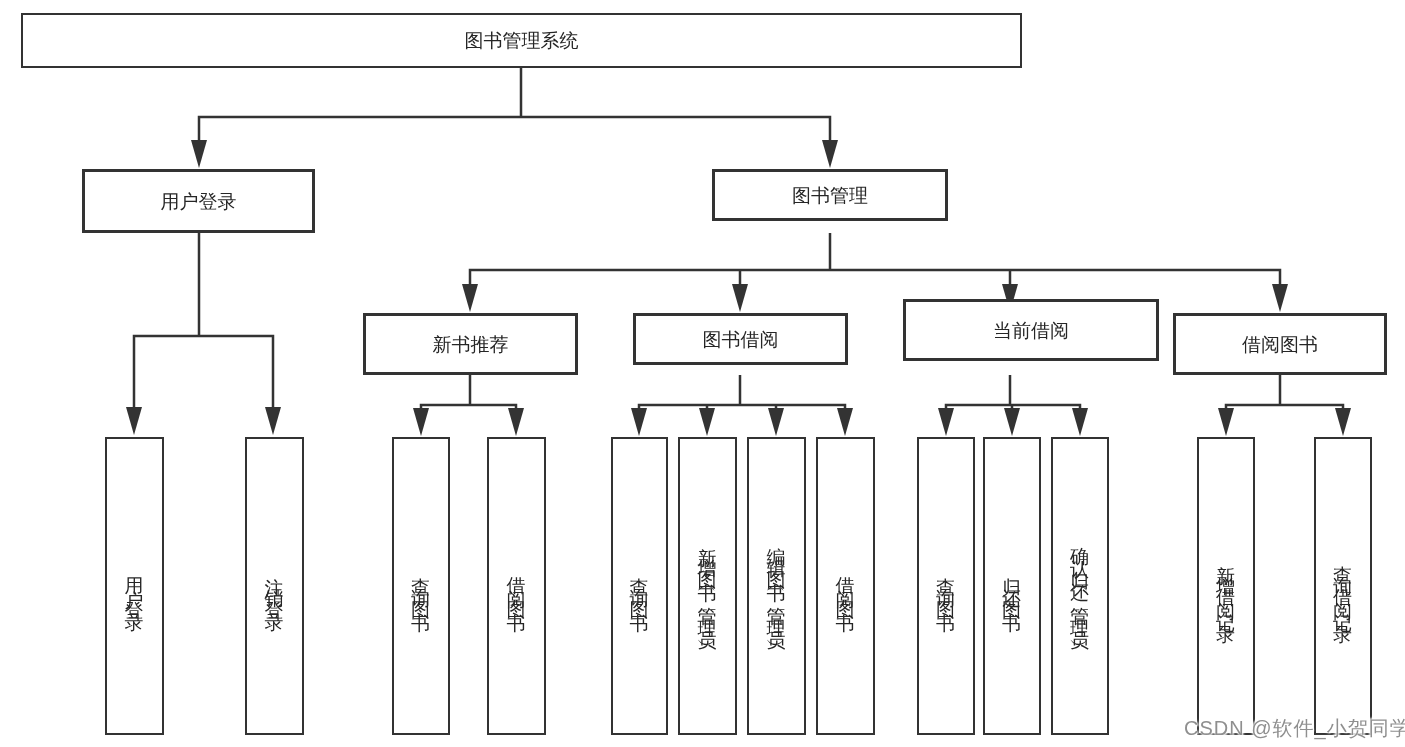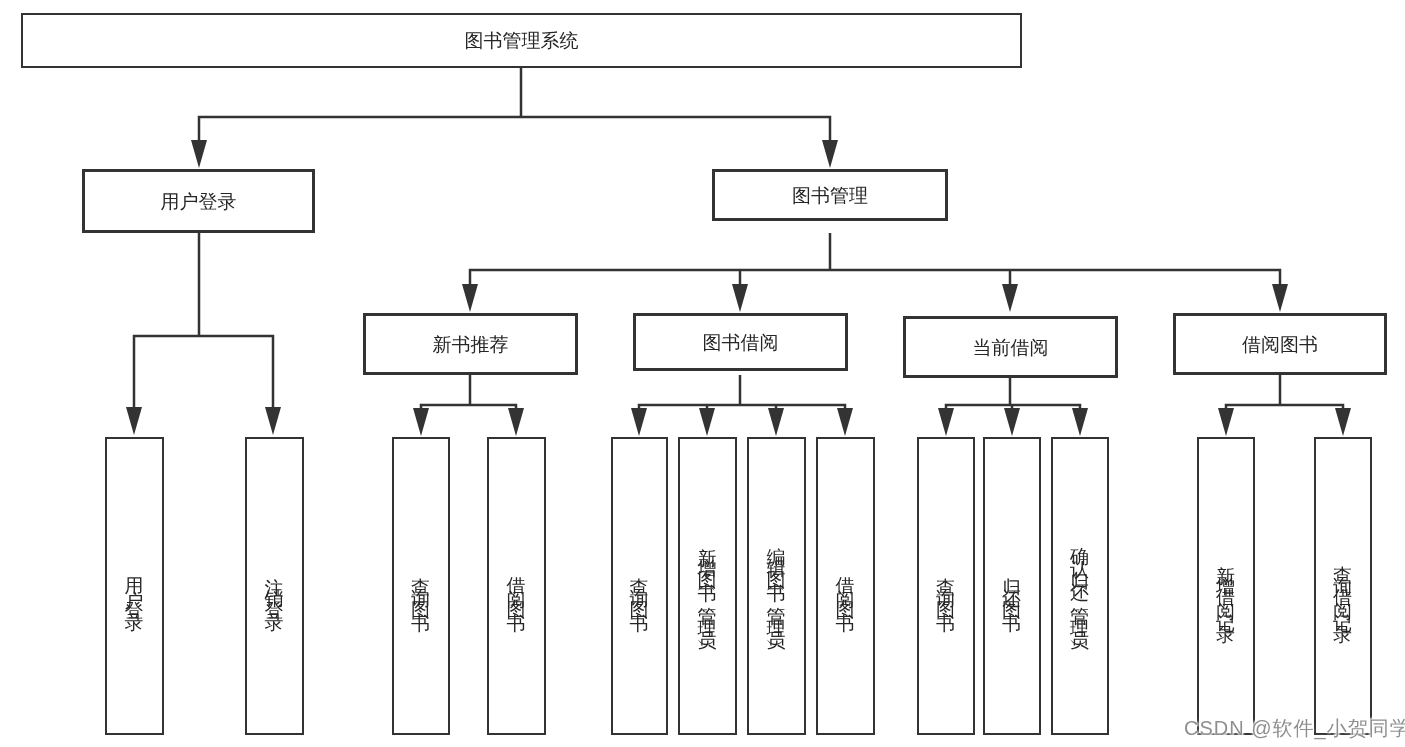"图书借阅" div.node { height: 58px -> 52px }
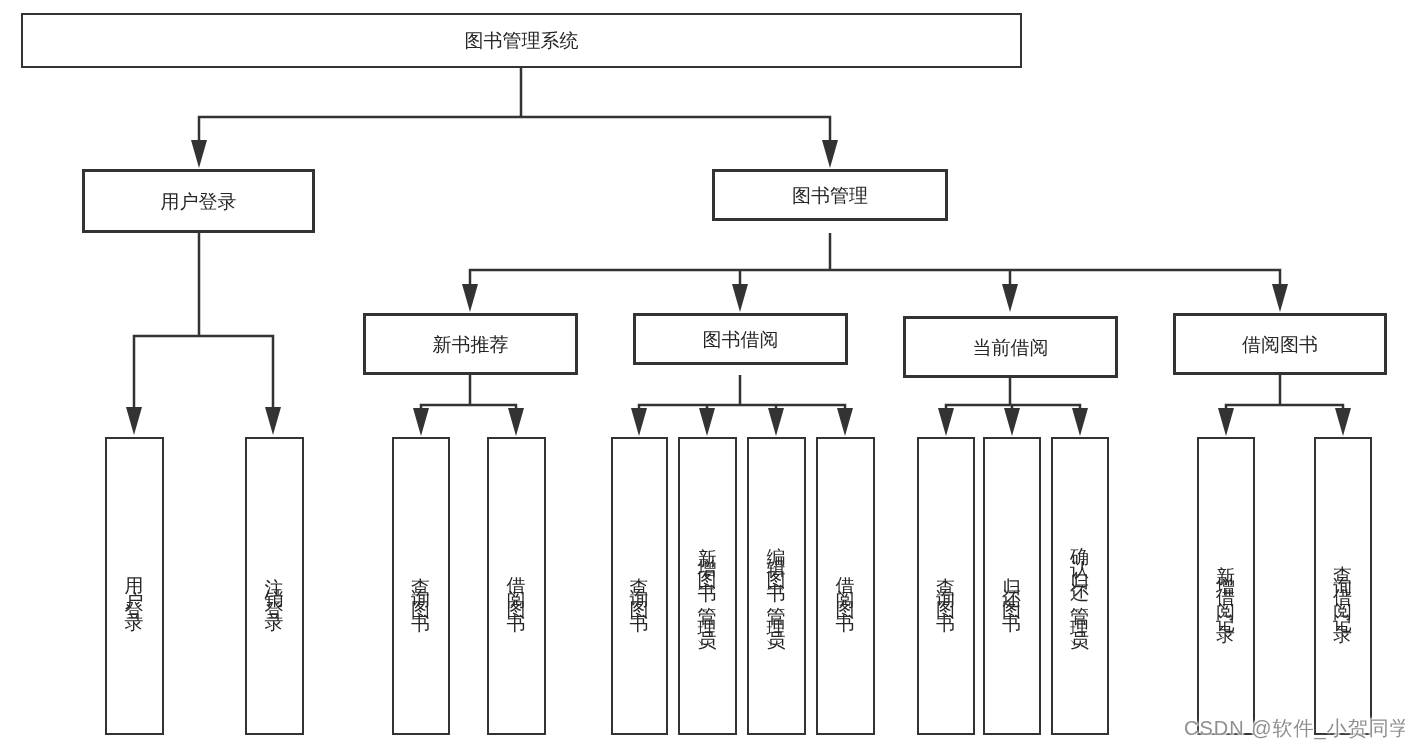"当前借阅" div.node { top: 316px -> 299px; width: 215px -> 256px }
